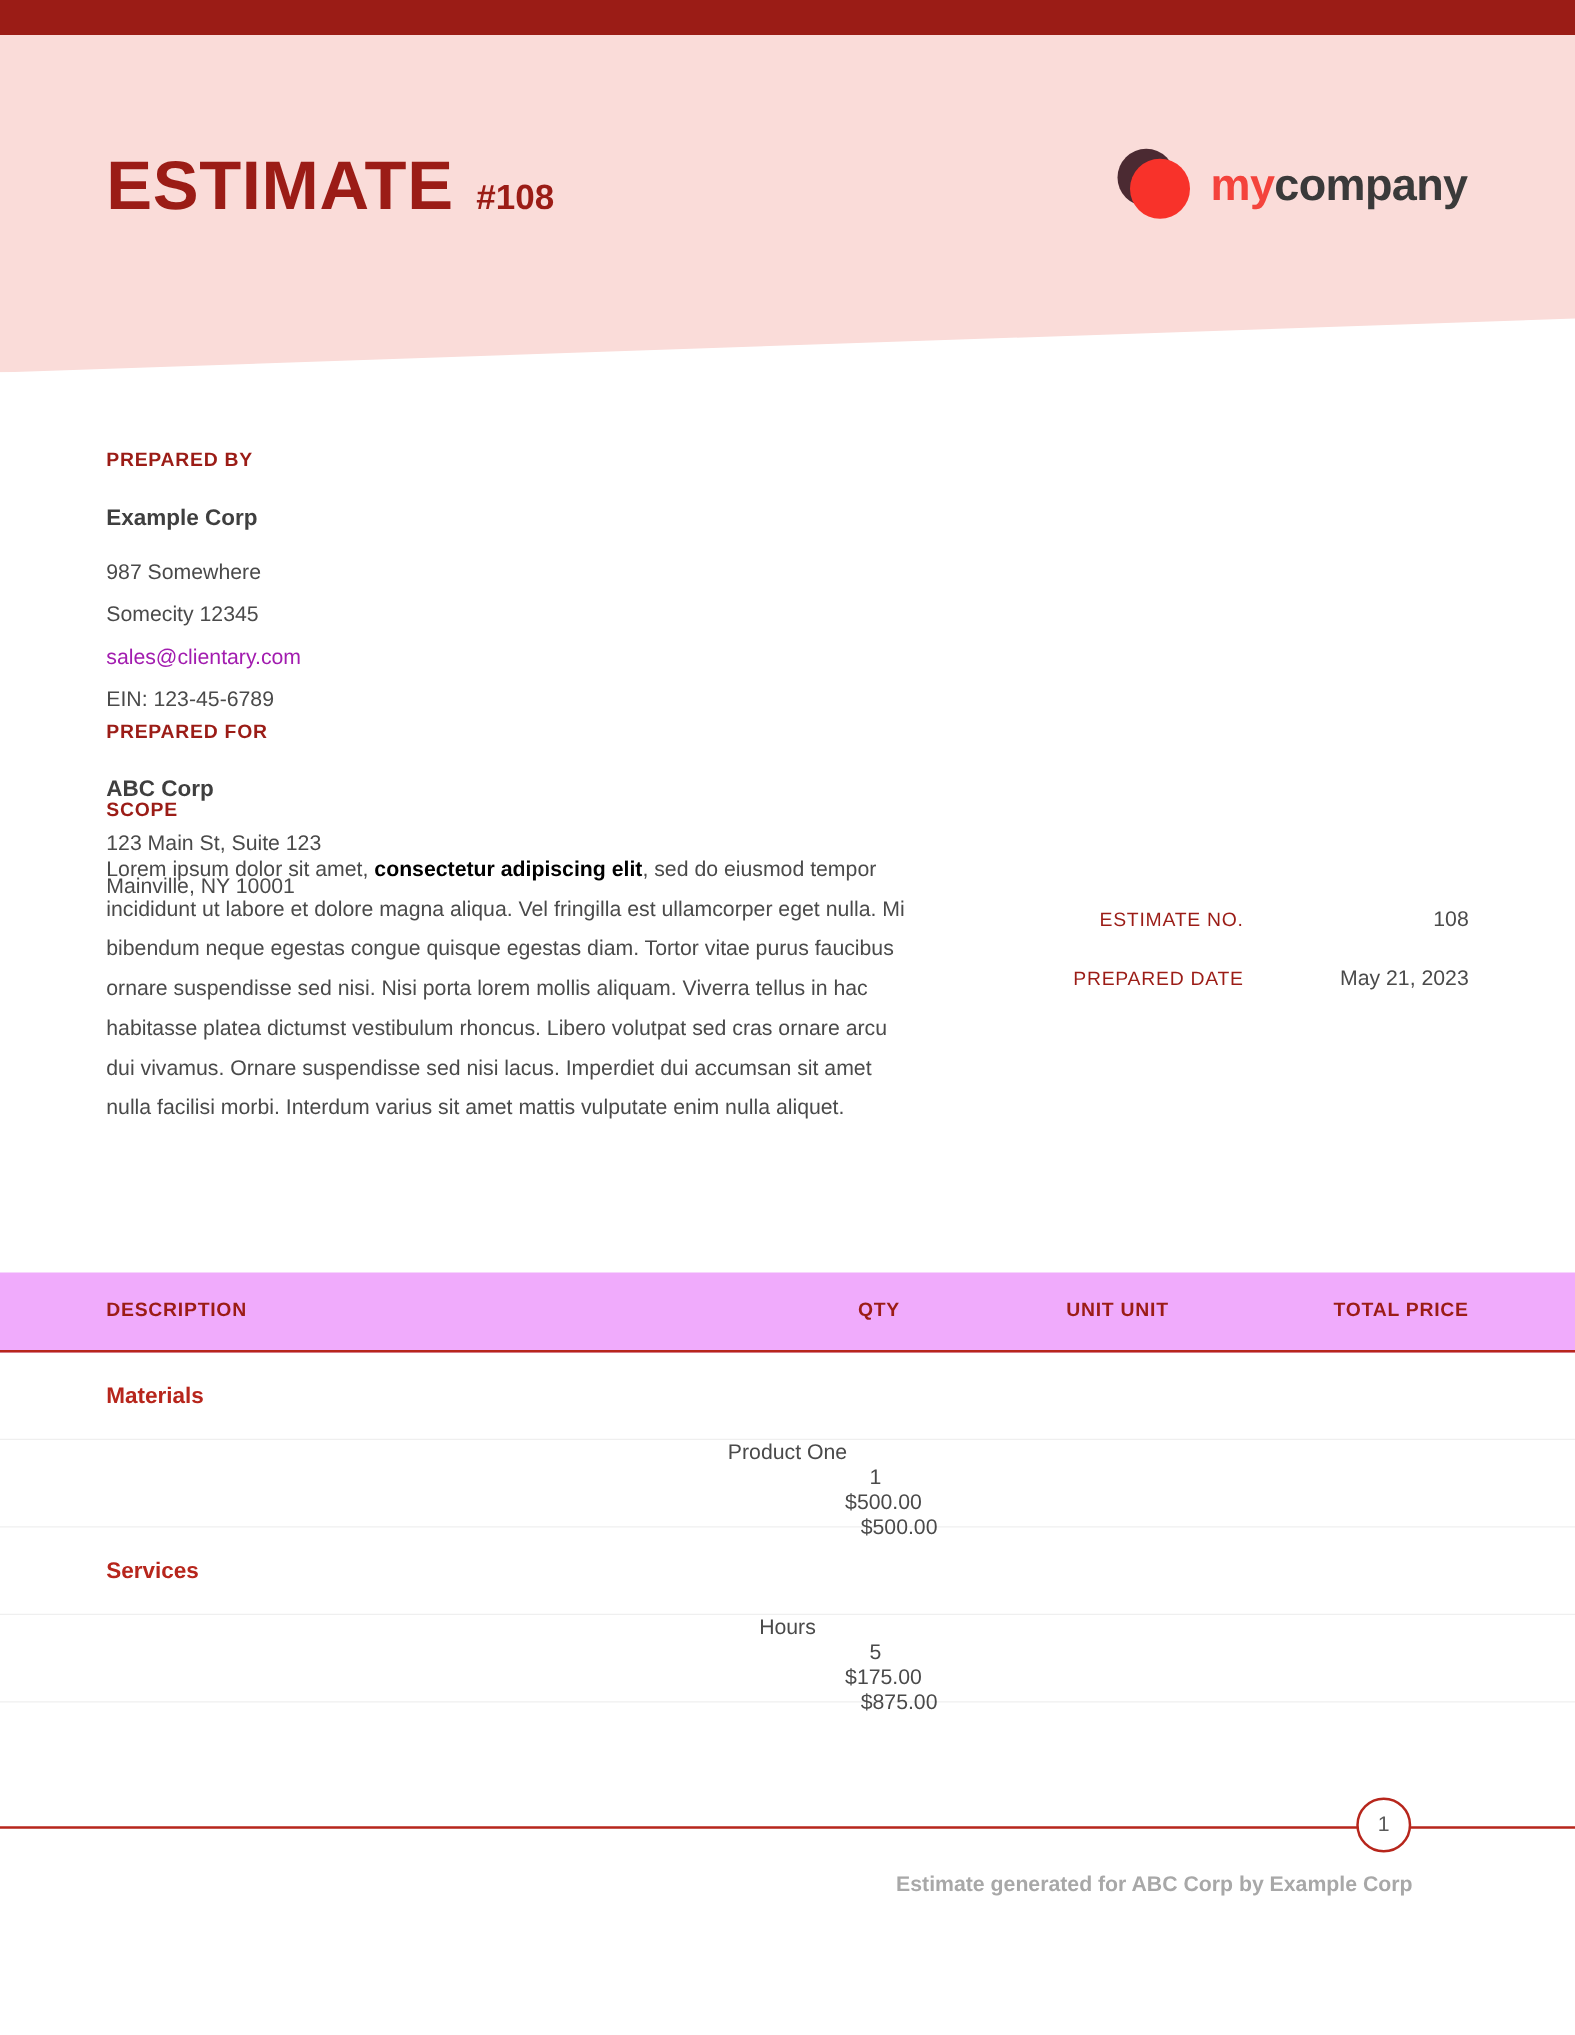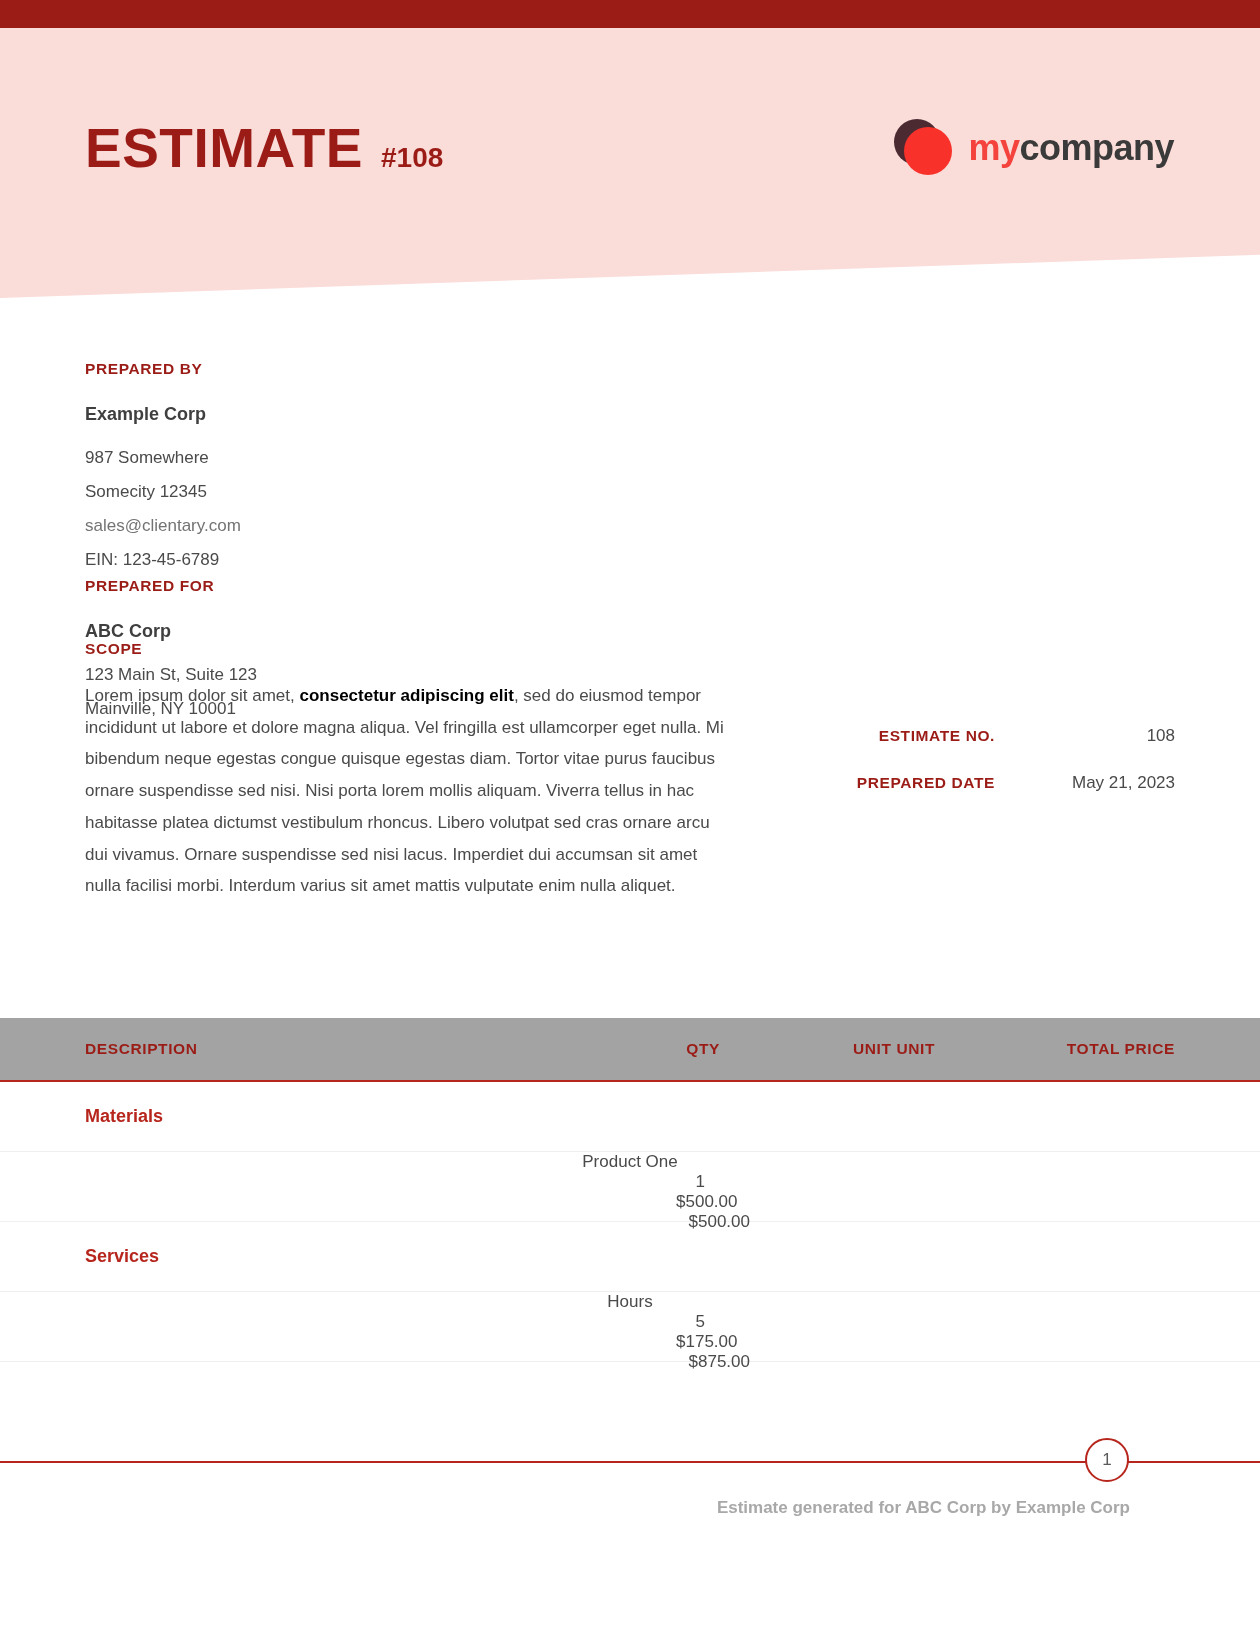"sales@clientary.com" .party-line.email a { color: #737373 -> #a21caf }
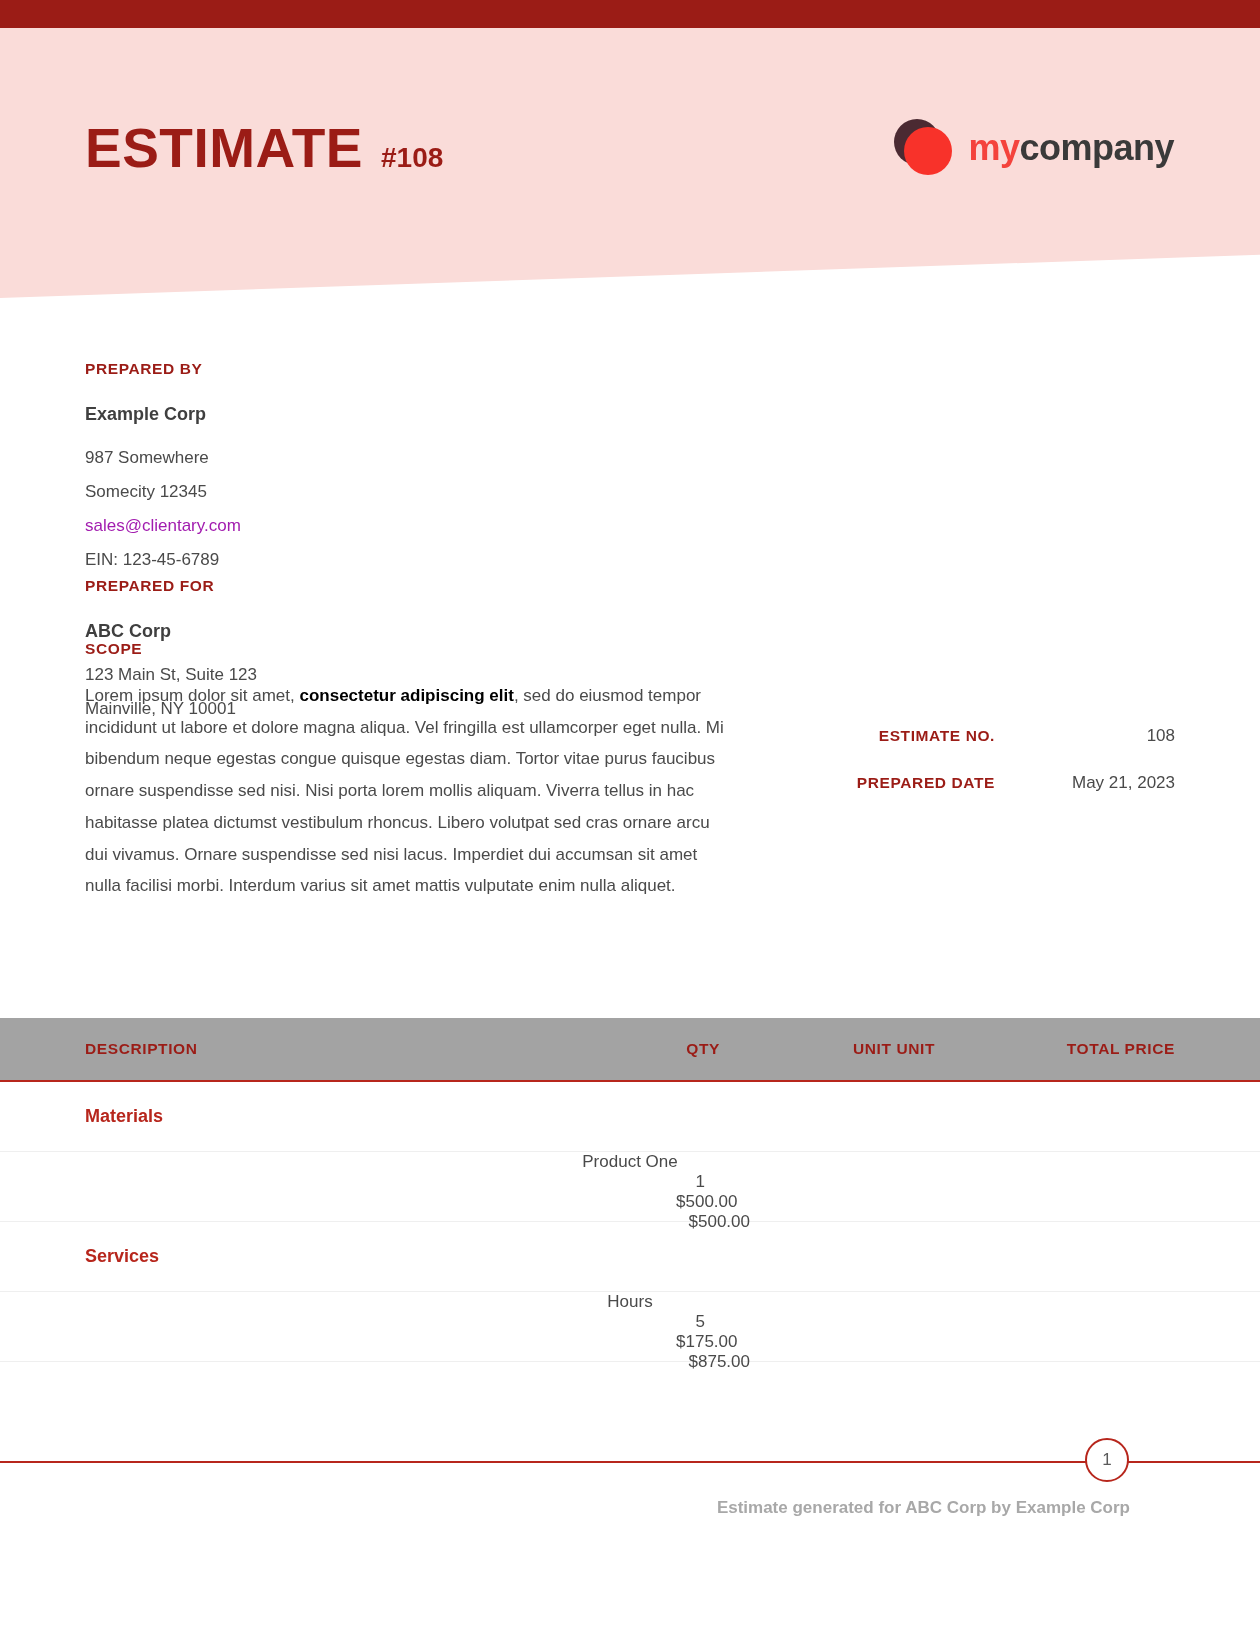"ESTIMATE NO." .meta-label { font-weight: 700 -> 400 }
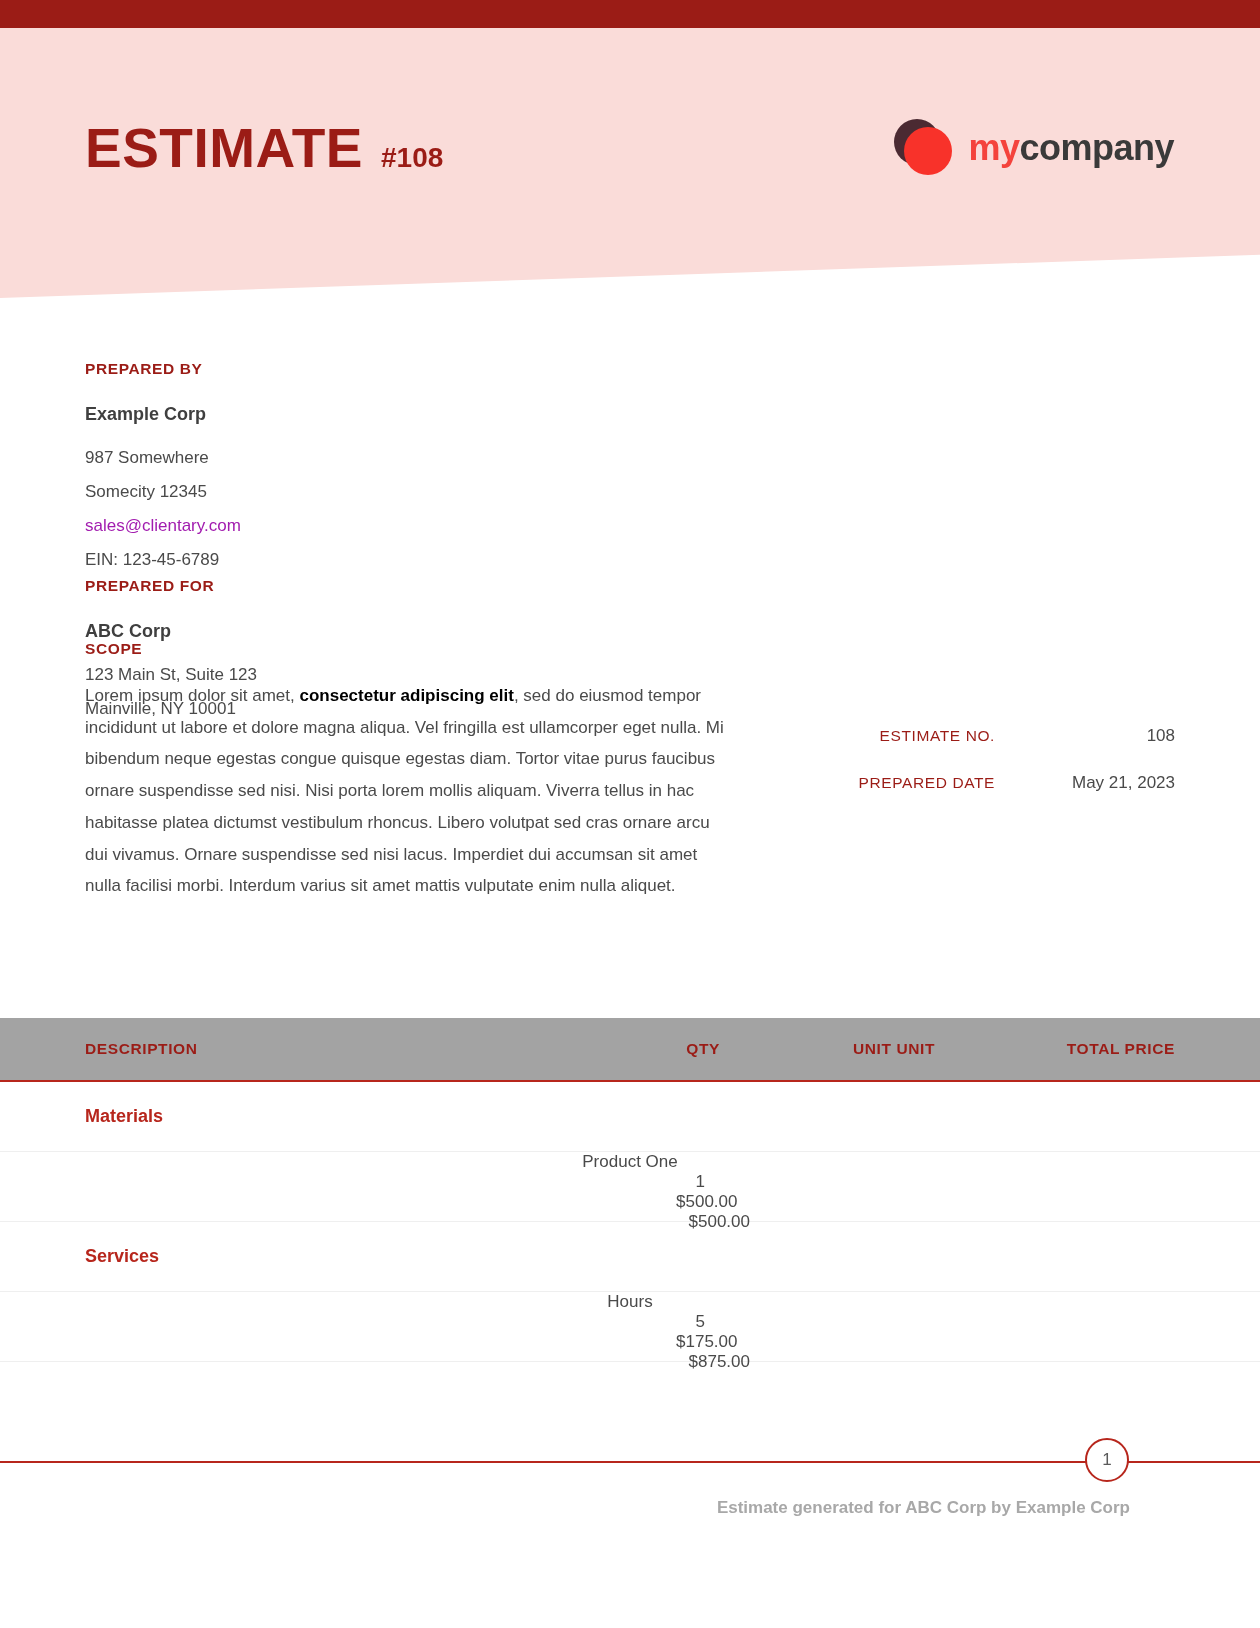"DESCRIPTION" .thead { background: #a3a3a3 -> #f0abfc }
